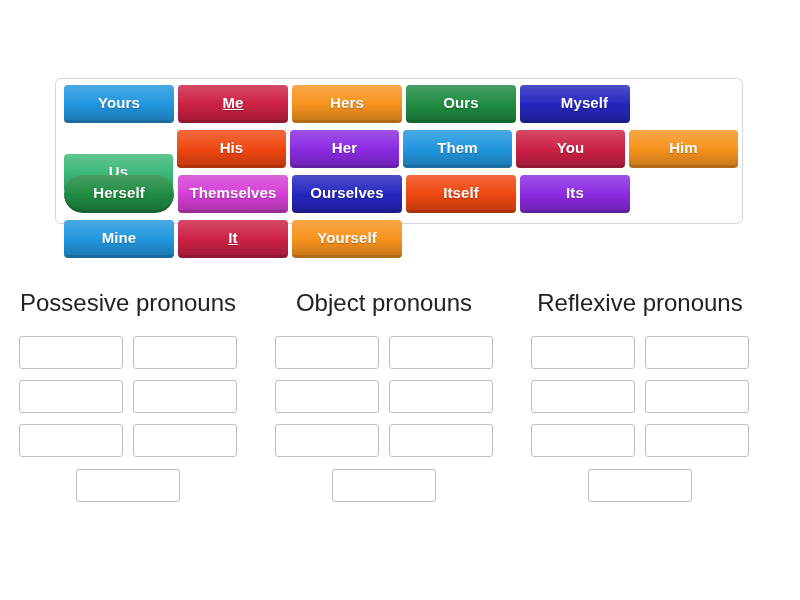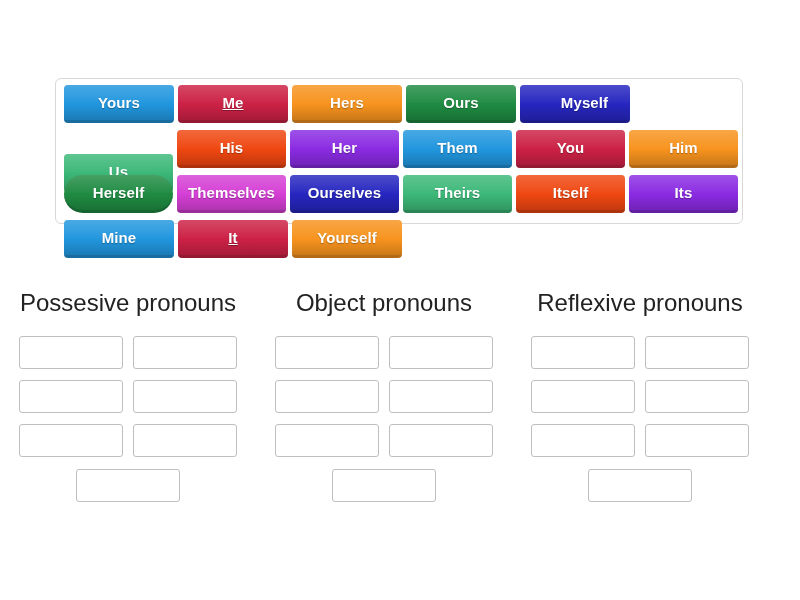"Theirs" div.tile { html: <div>Theirs</div> -> none }
